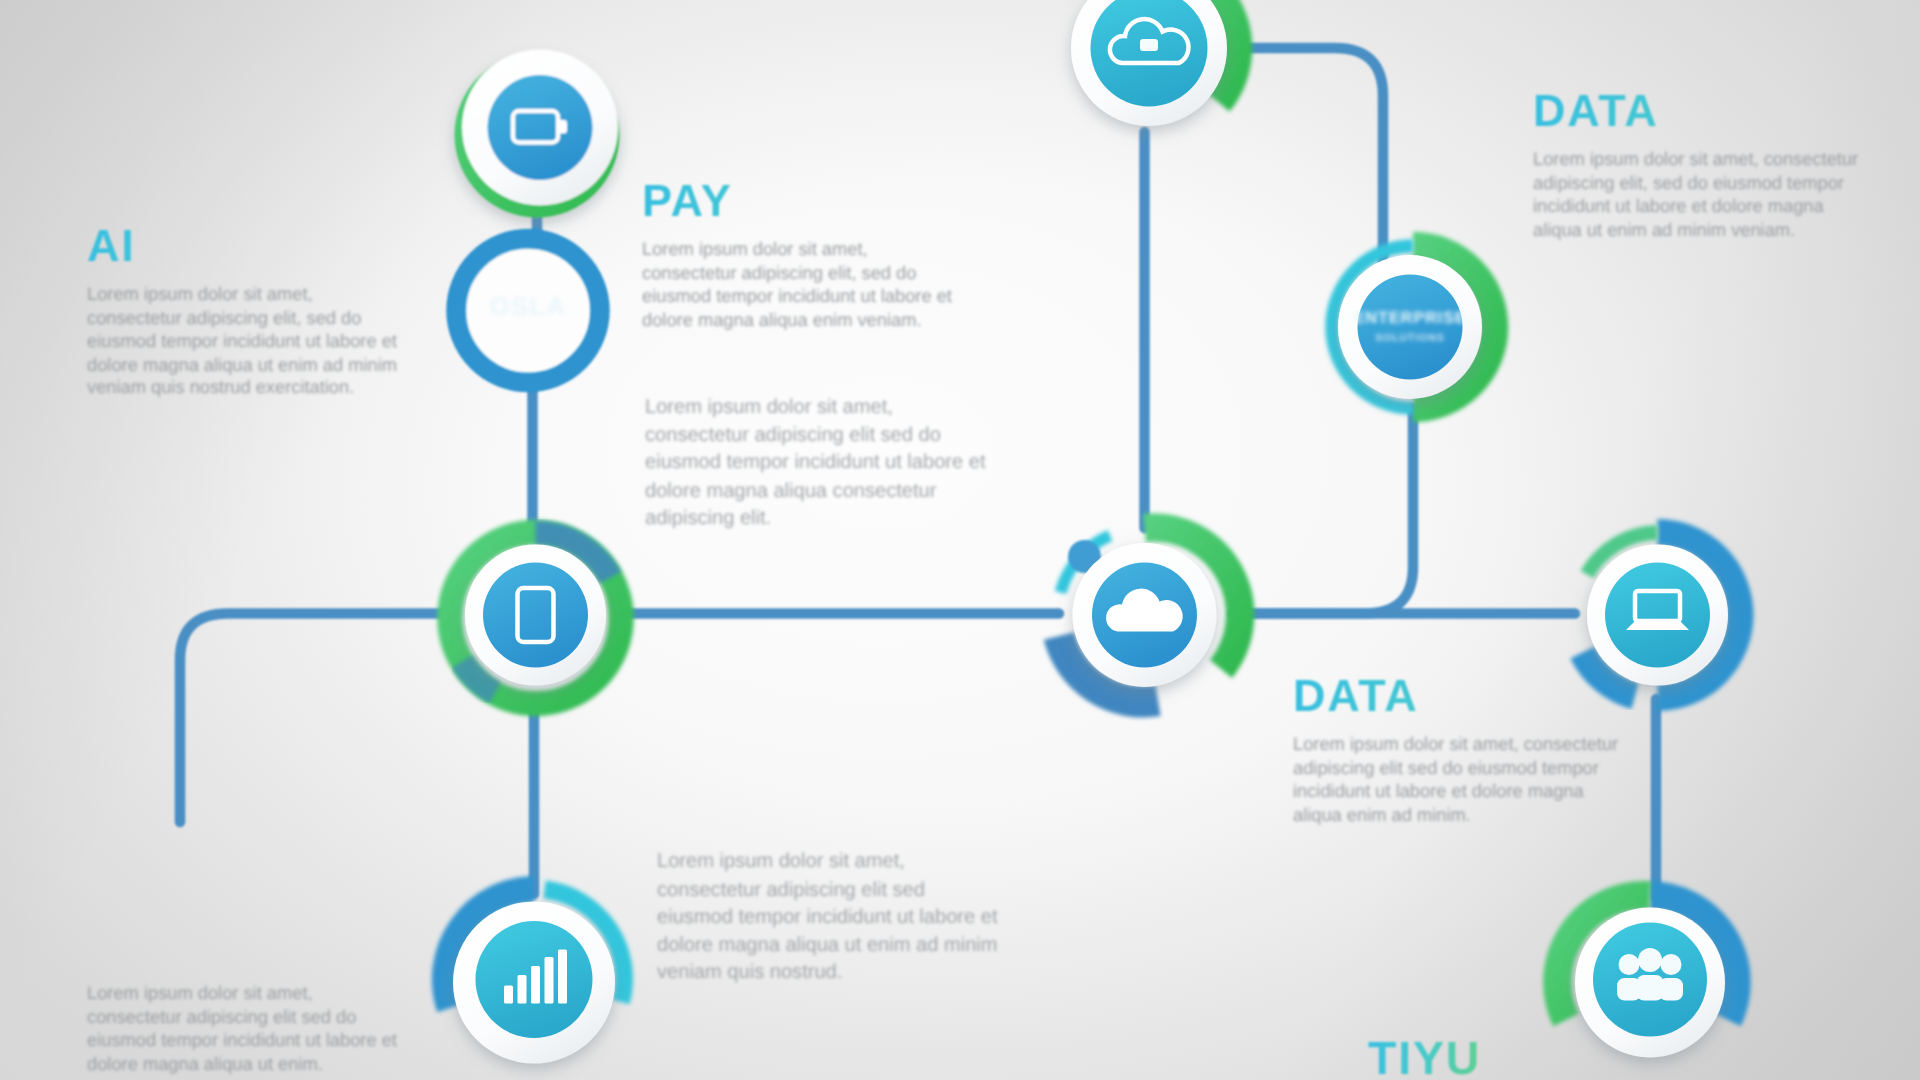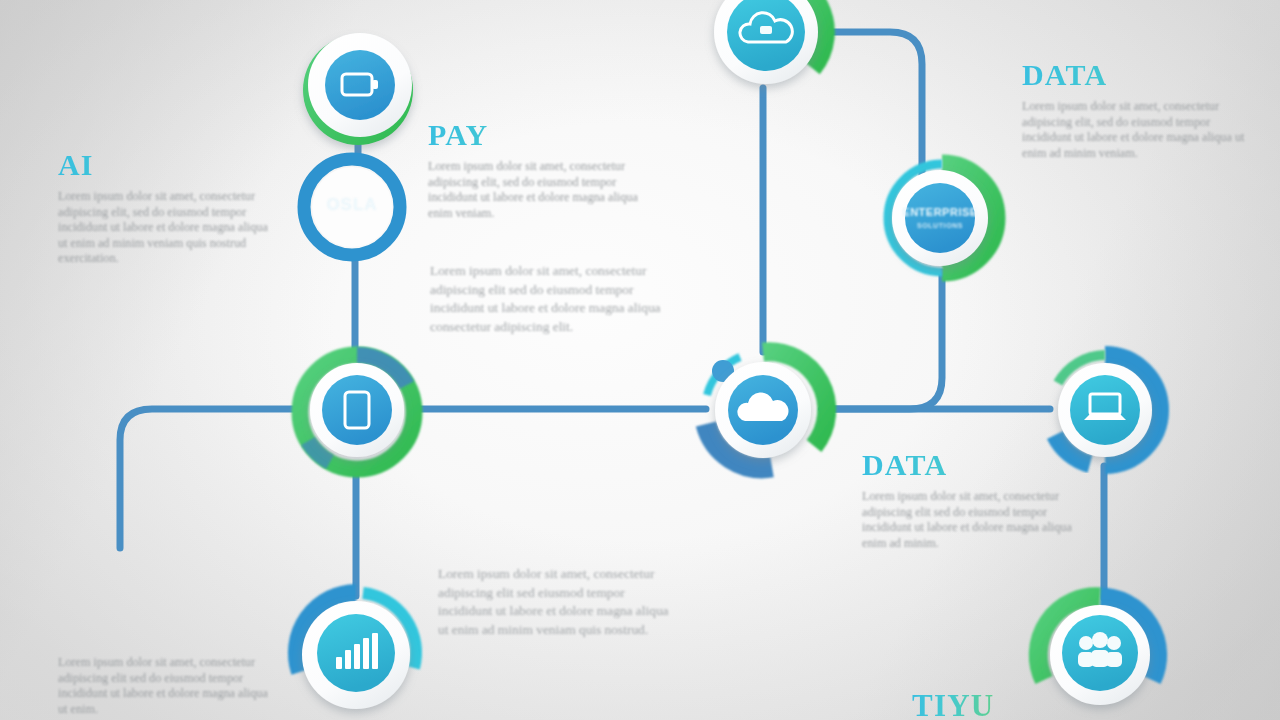"DATA" .tblock { font-family: Liberation Serif, serif -> none }
